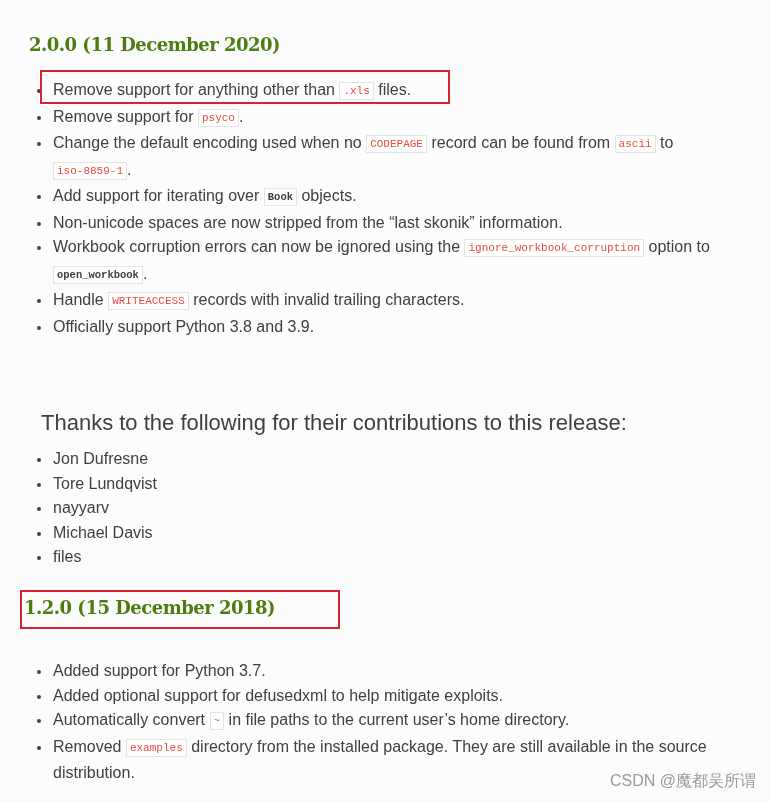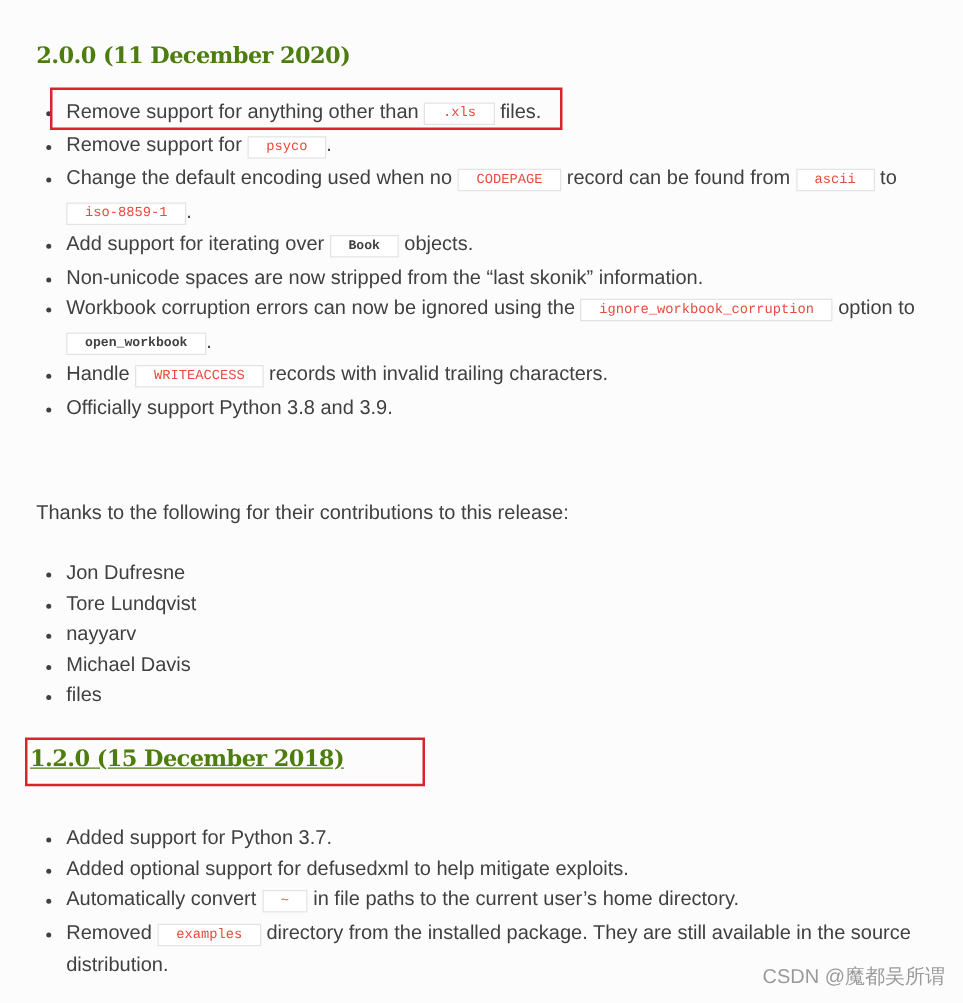".xls" code { padding: 2px 14px -> 2px 3px }
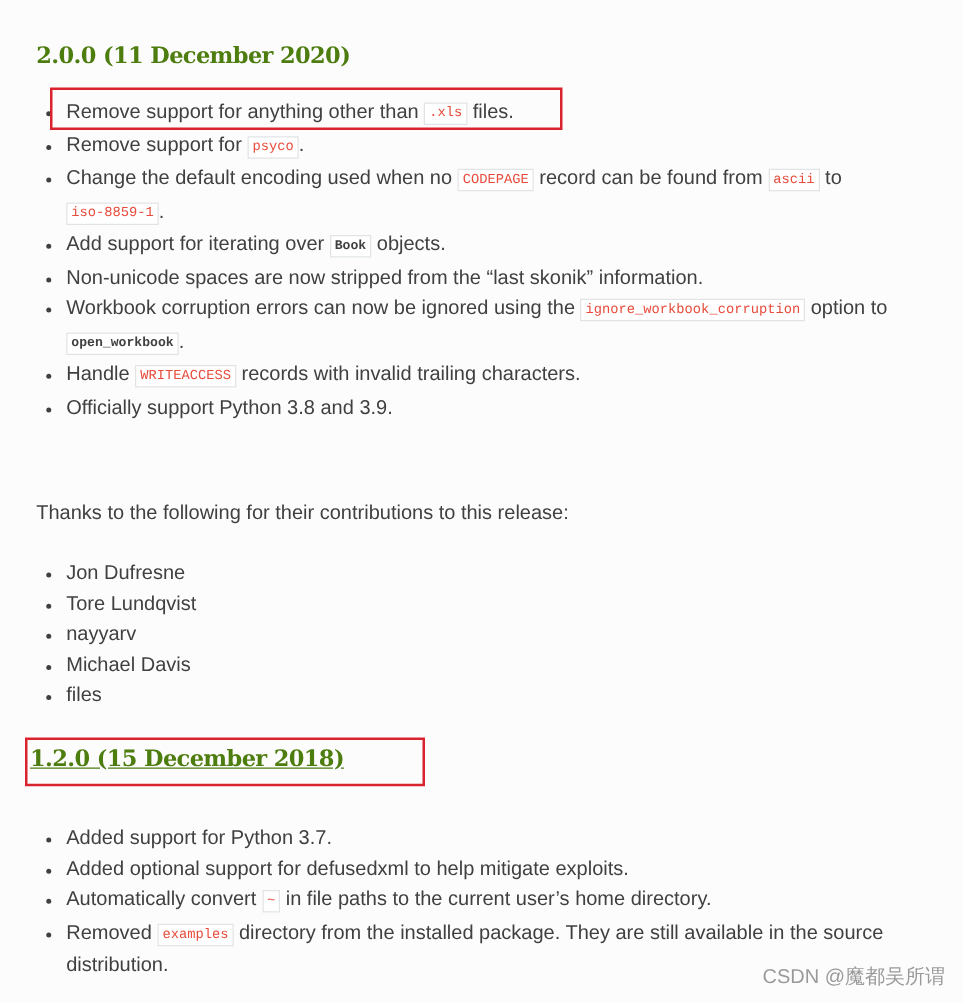"Thanks to the following for" p { font-size: 16px -> 22px; margin: 0 -> 12px }
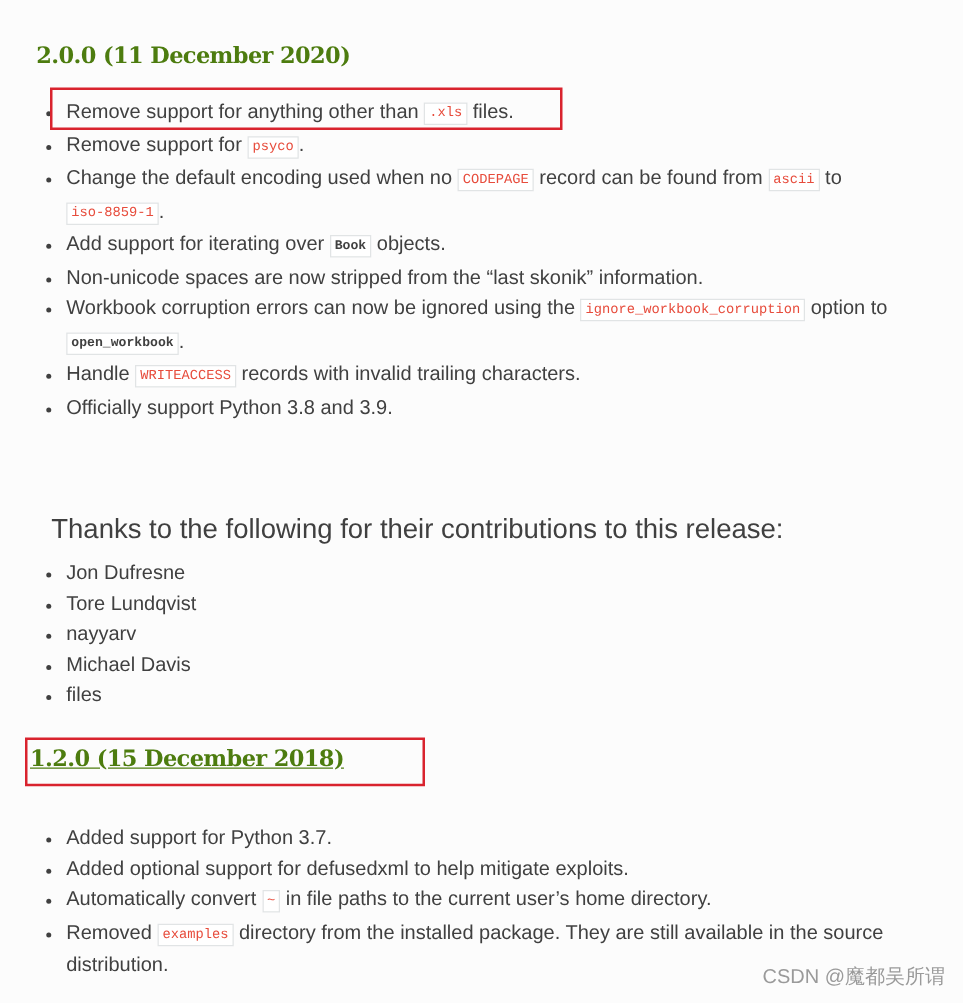"1.2.0 (15 December 2018)" h2 { text-decoration: underline -> none }
